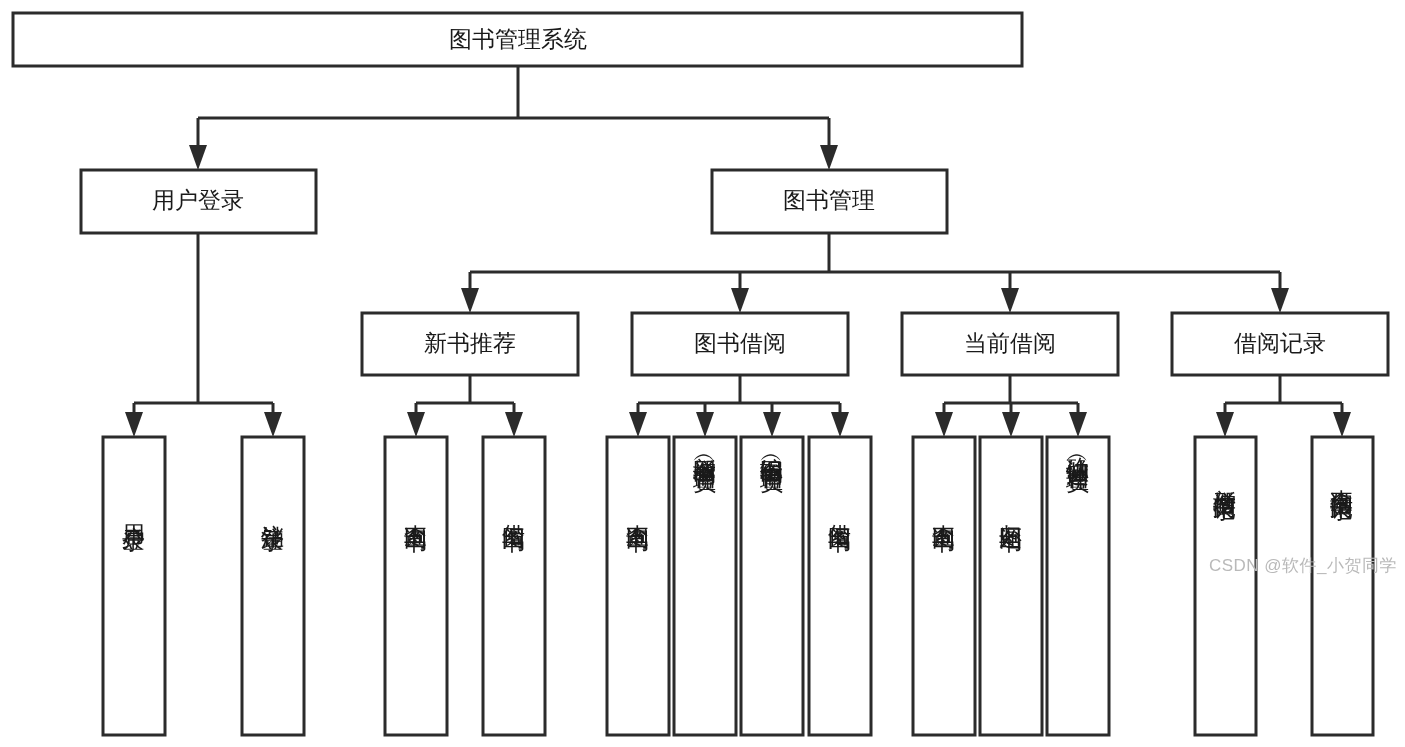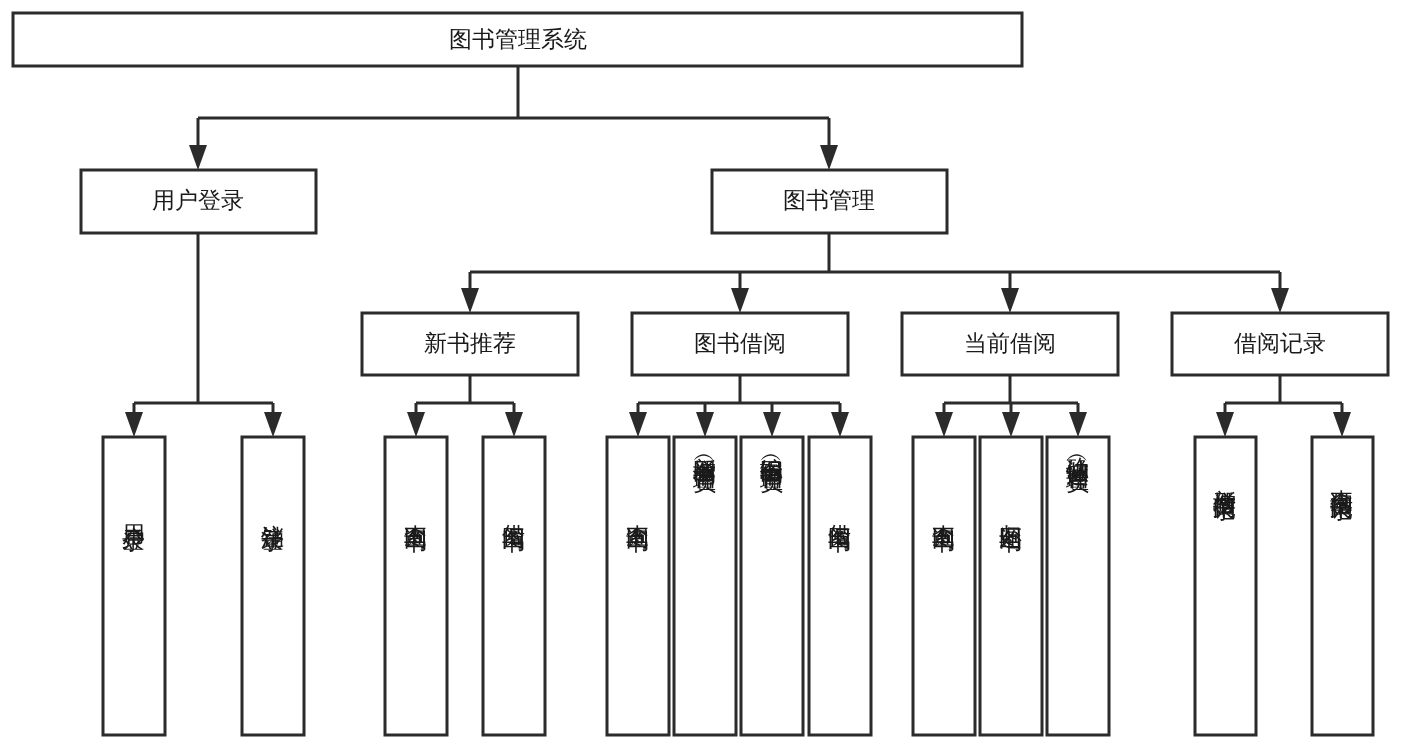"CSDN @软件_小贺同学" div.watermark { html: none -> <div>CSDN @软件_小贺同学</div> }
